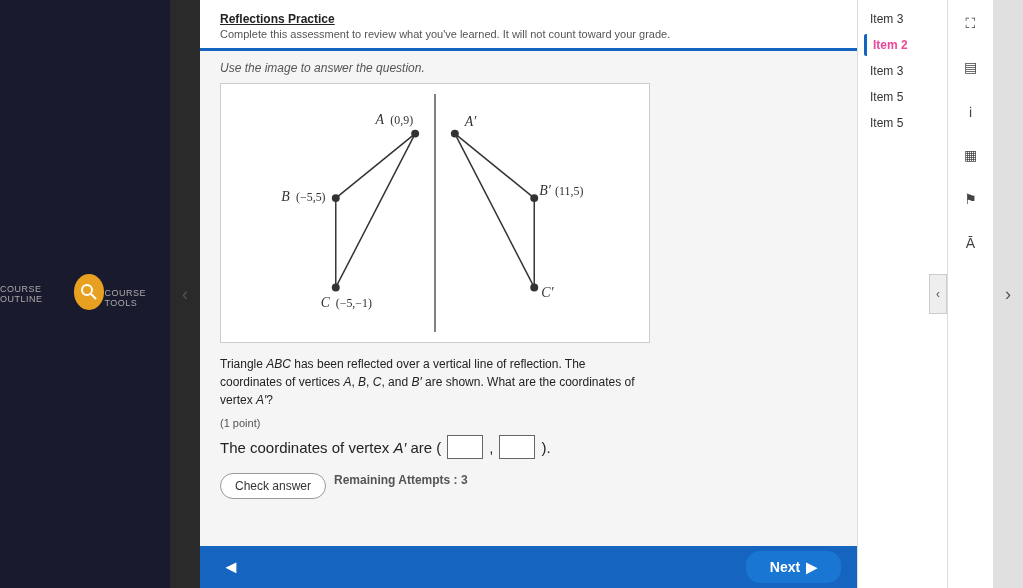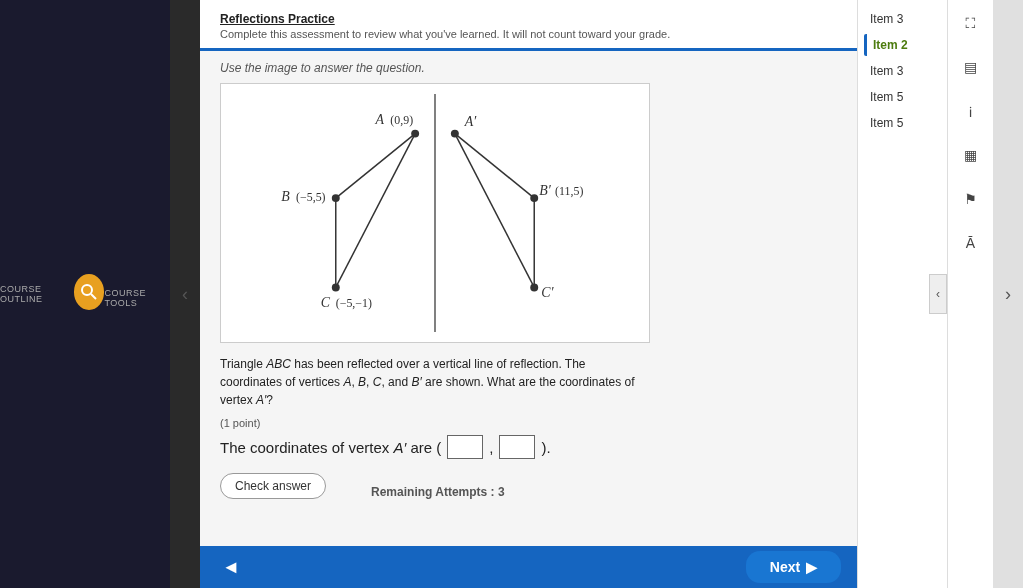"Item 2" .nav-item.active { color: #4d7c0f -> #ec4899 }
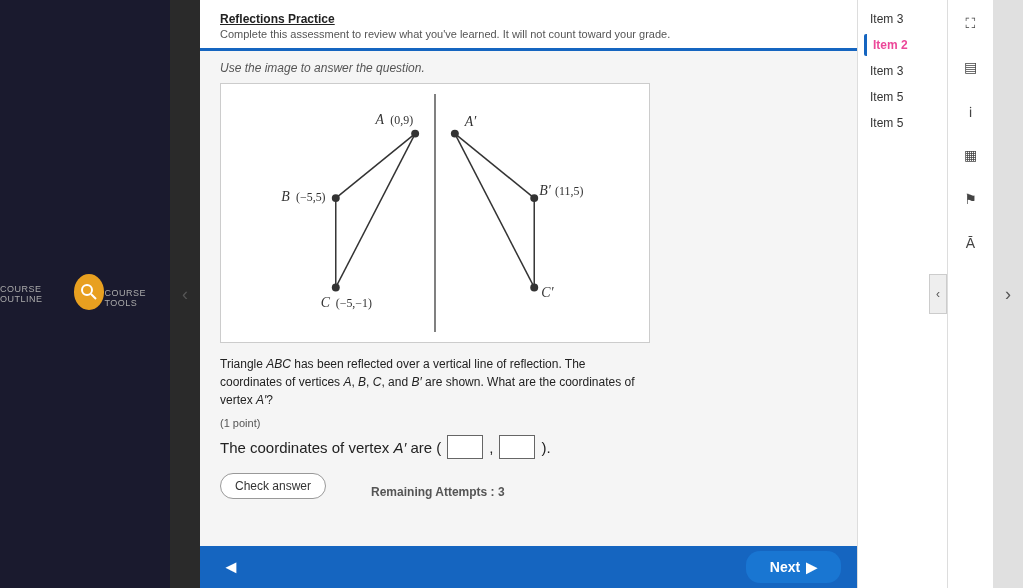"Check answer" div { align-items: flex-end -> flex-start; gap: 37px -> none }
